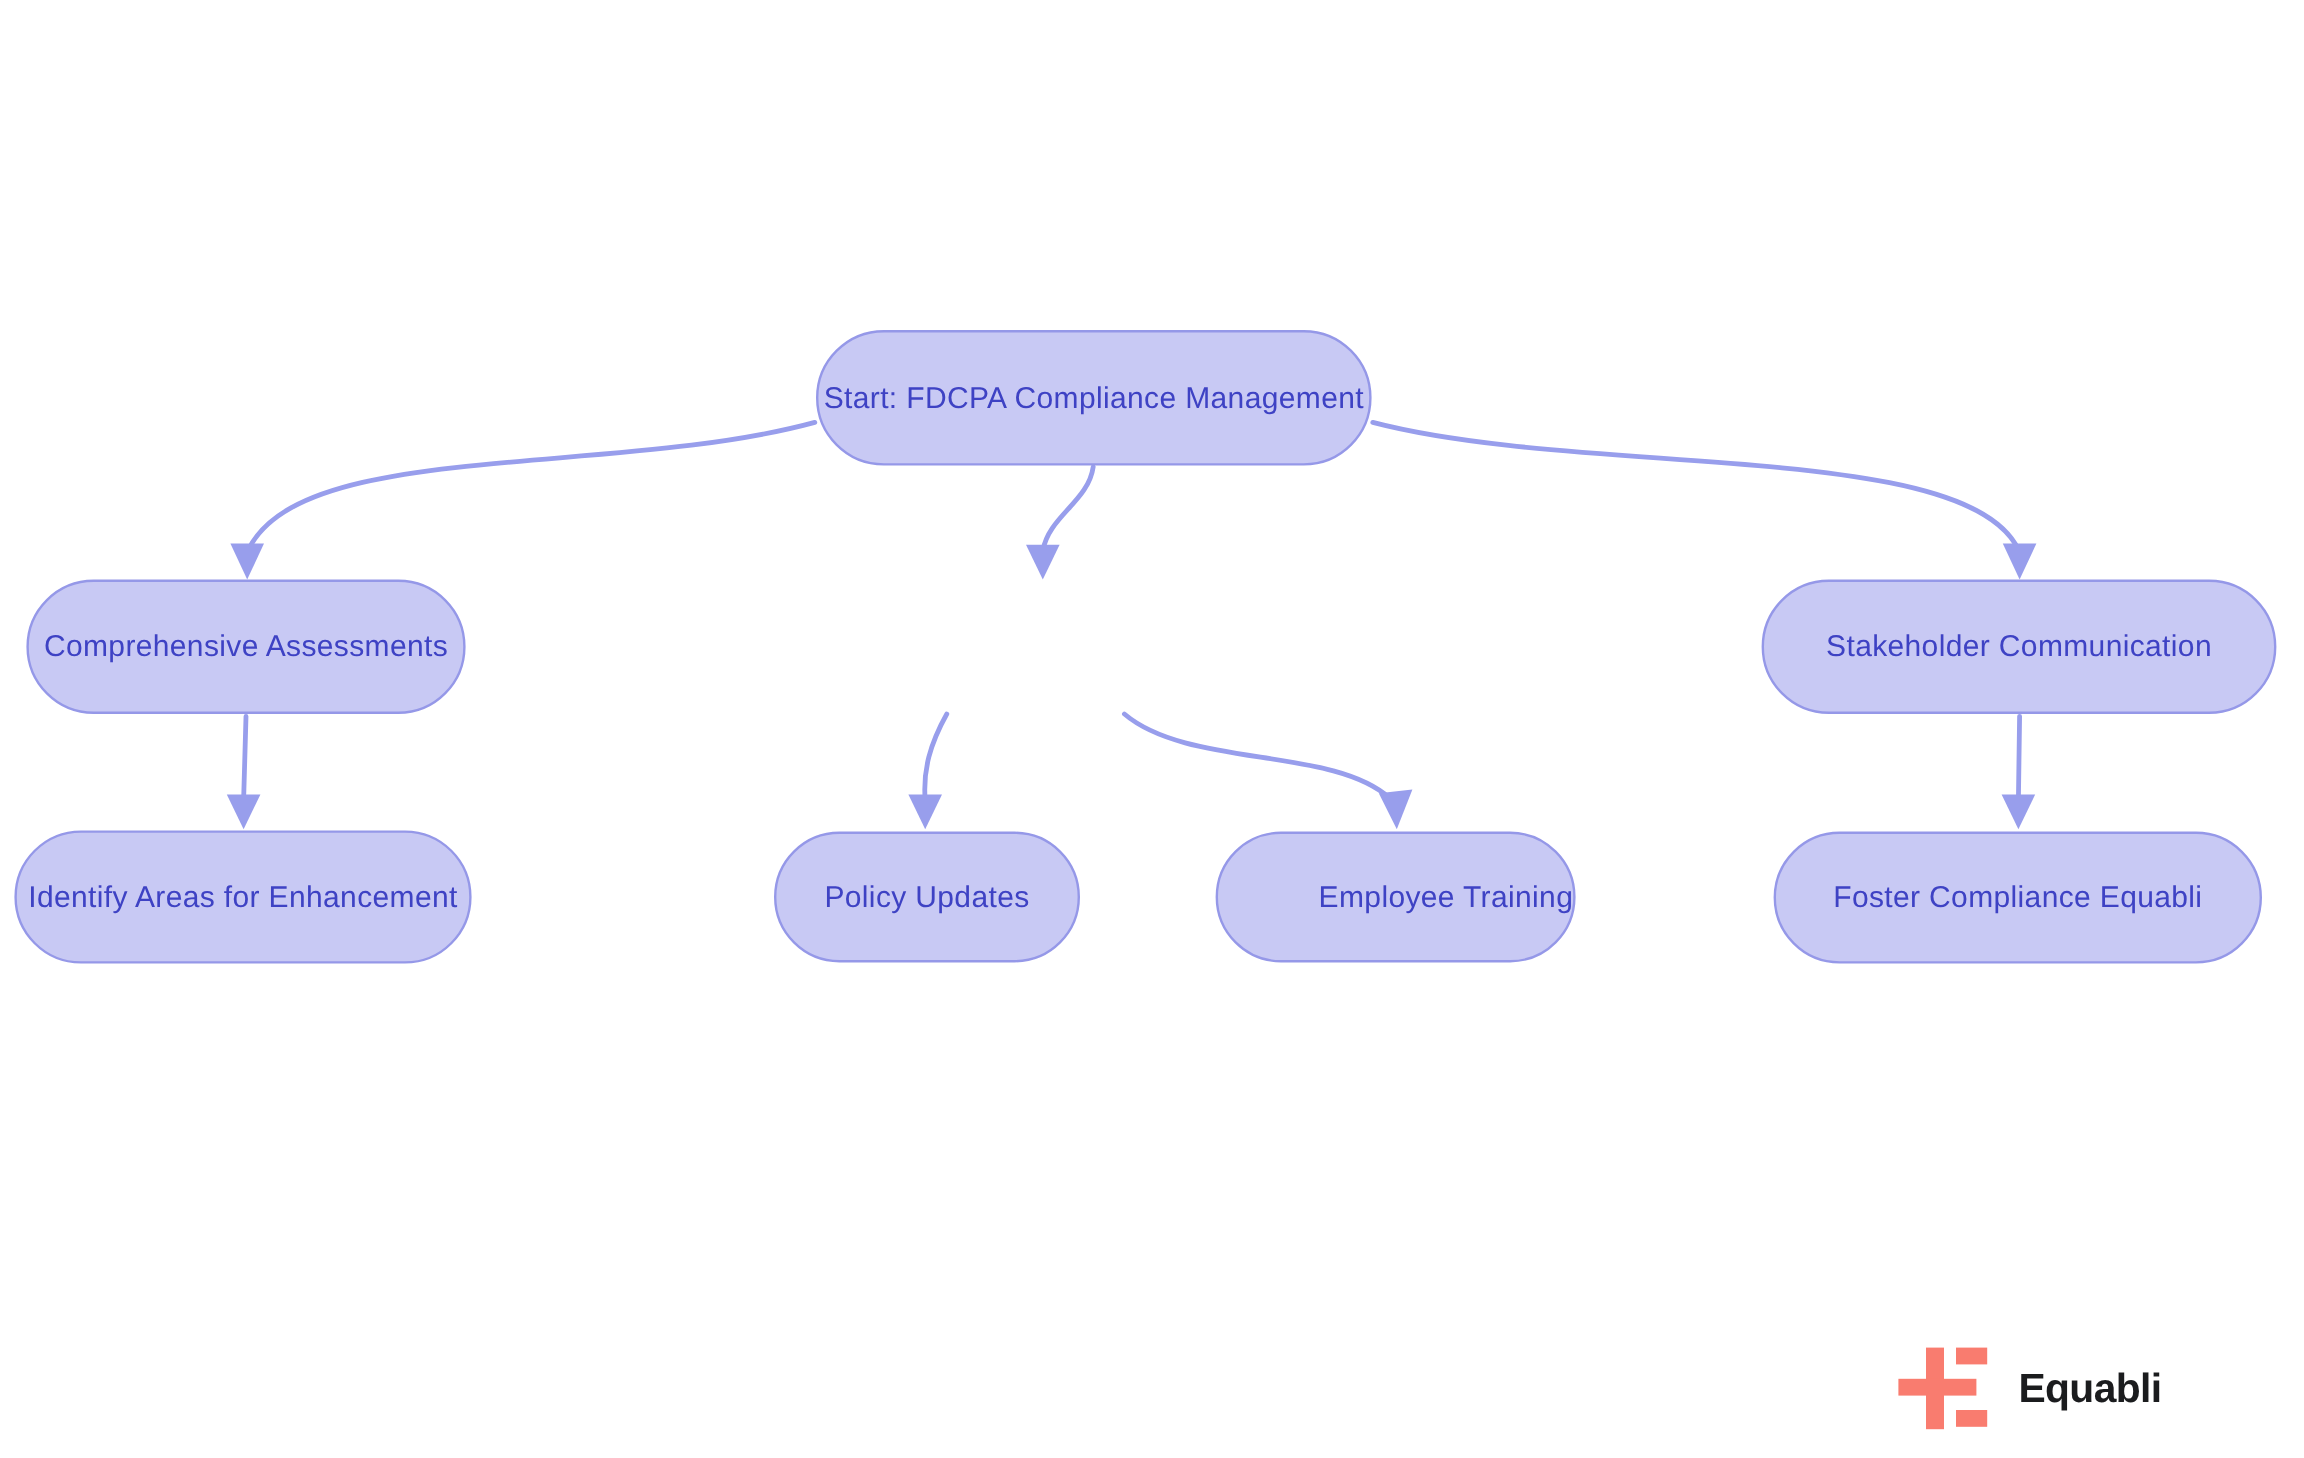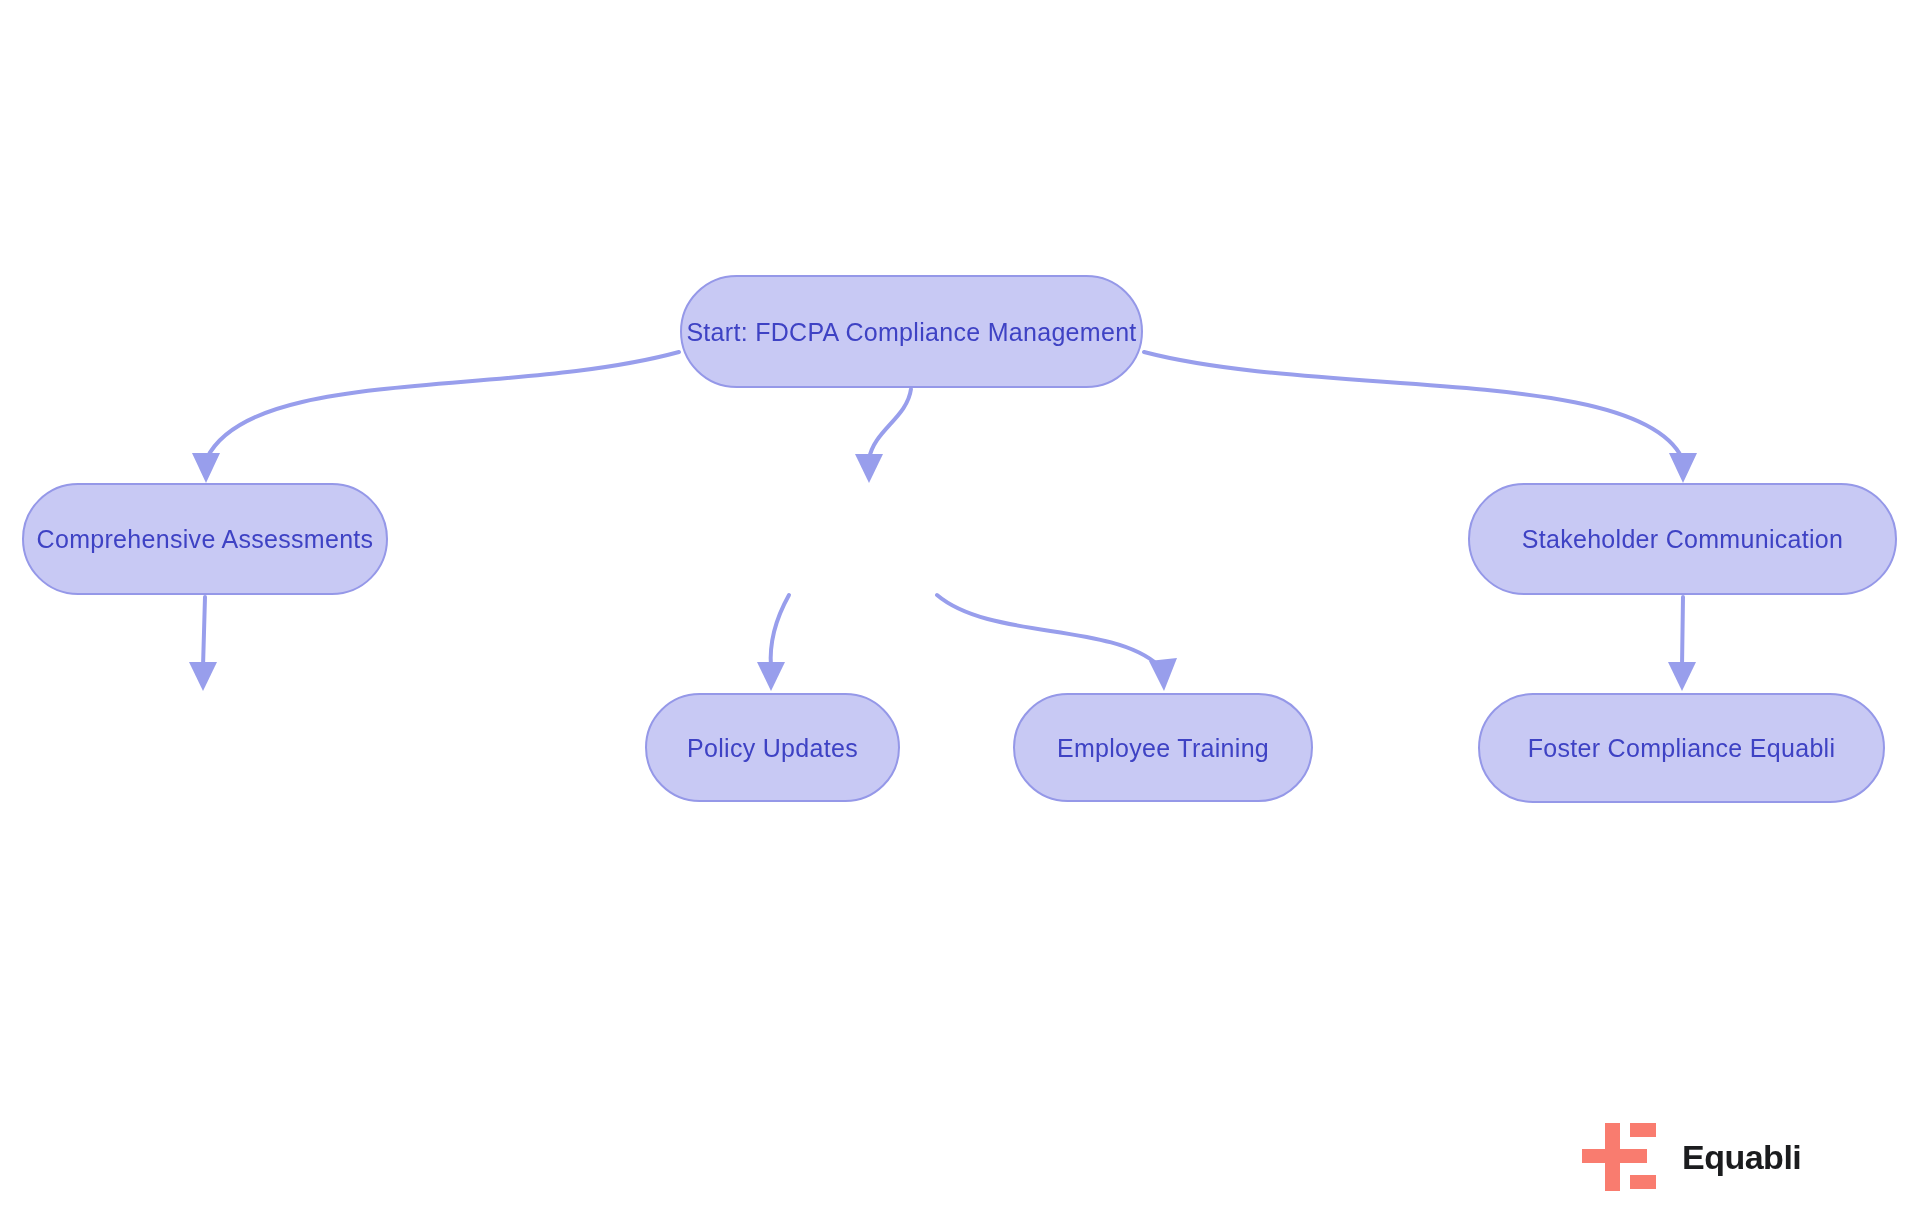"Identify Areas for Enhancement" div.node { html: none -> <div> <span>Identify Areas for Enhancement</span> </div> }
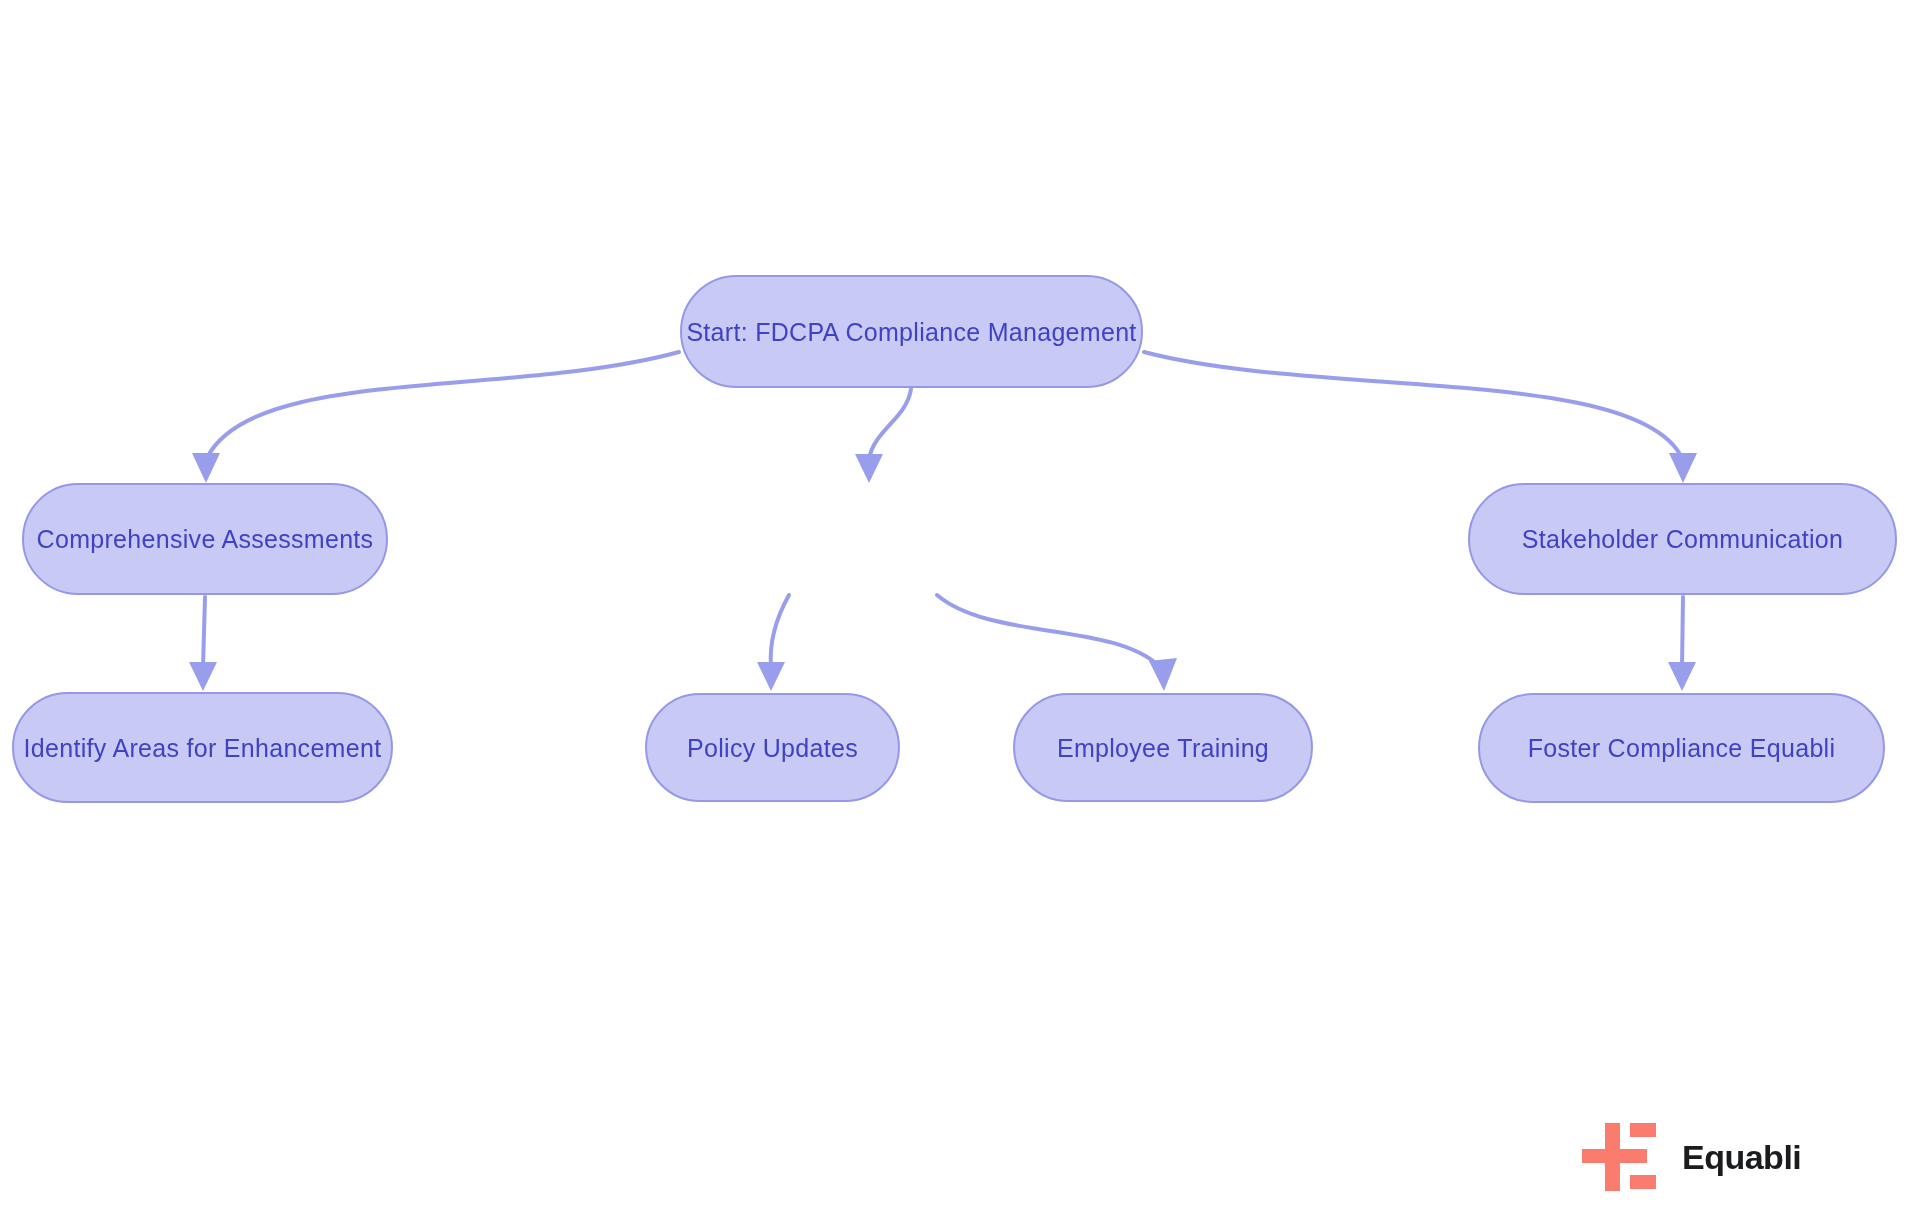"Employee Training" #node-employee { justify-content: none -> flex-end }
